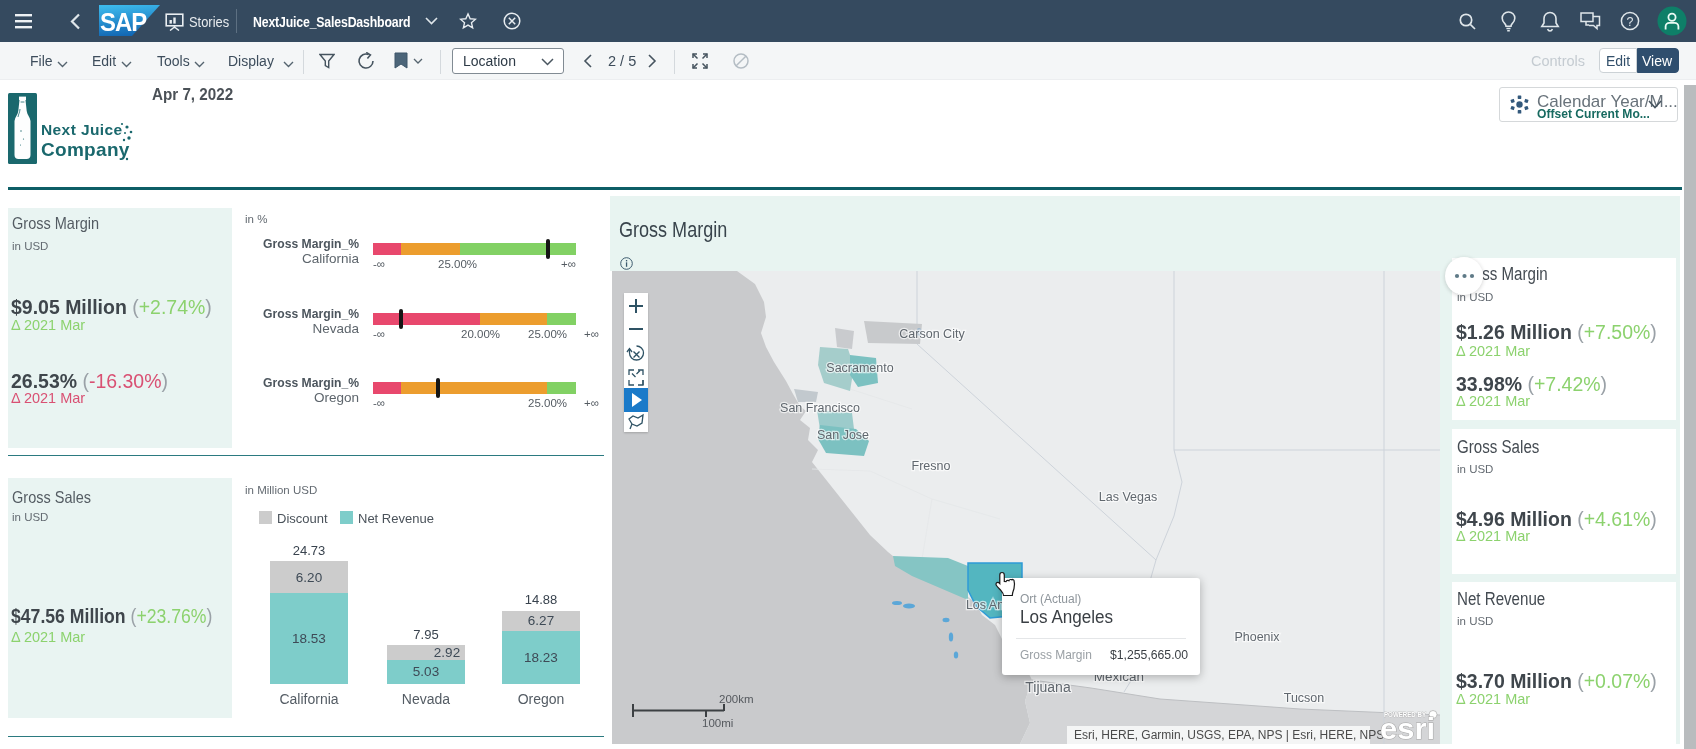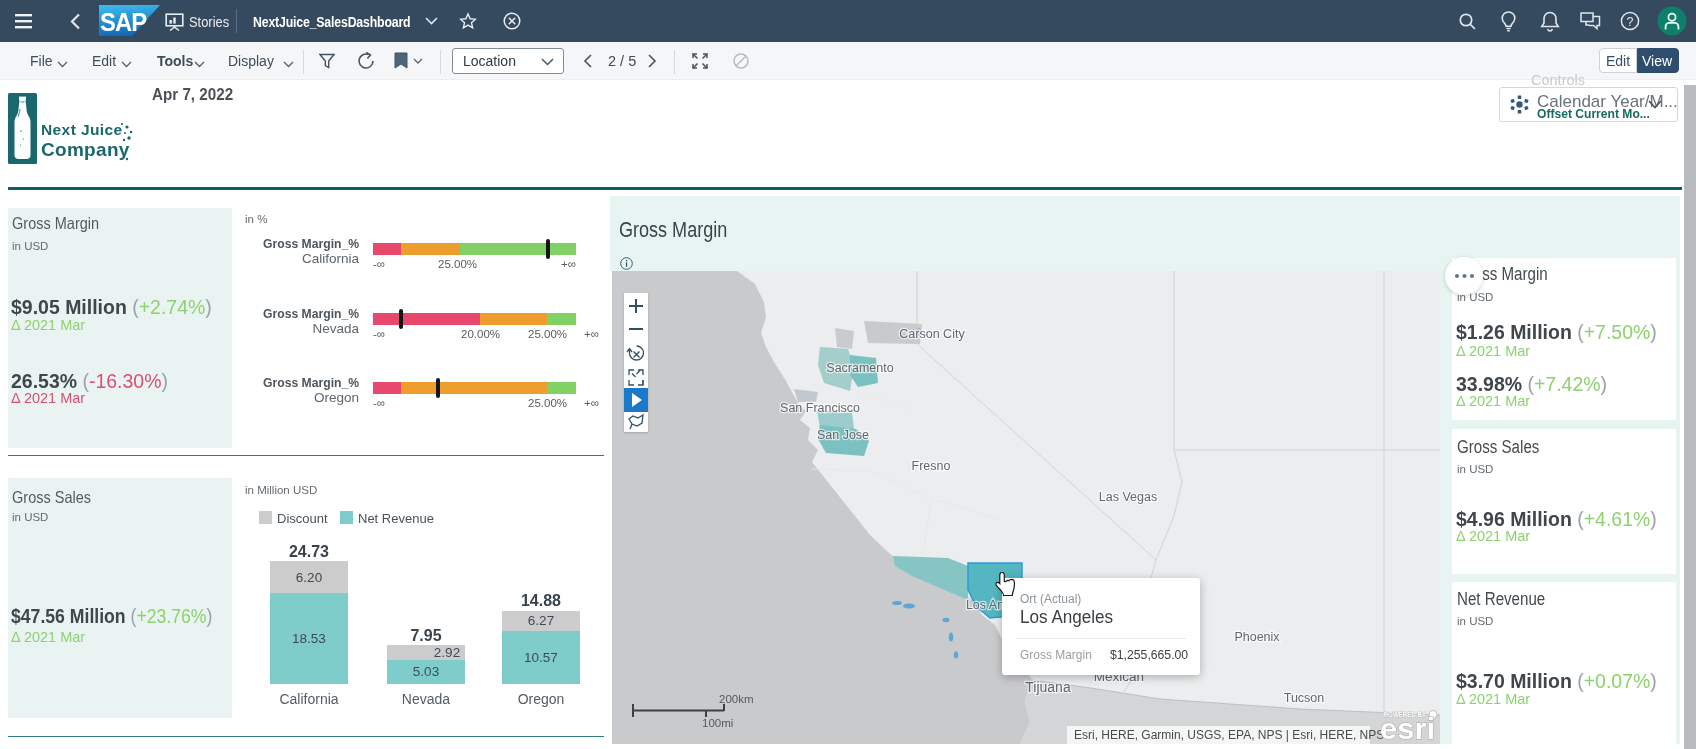"Tools" div.menuitem { font-weight: bold -> none }
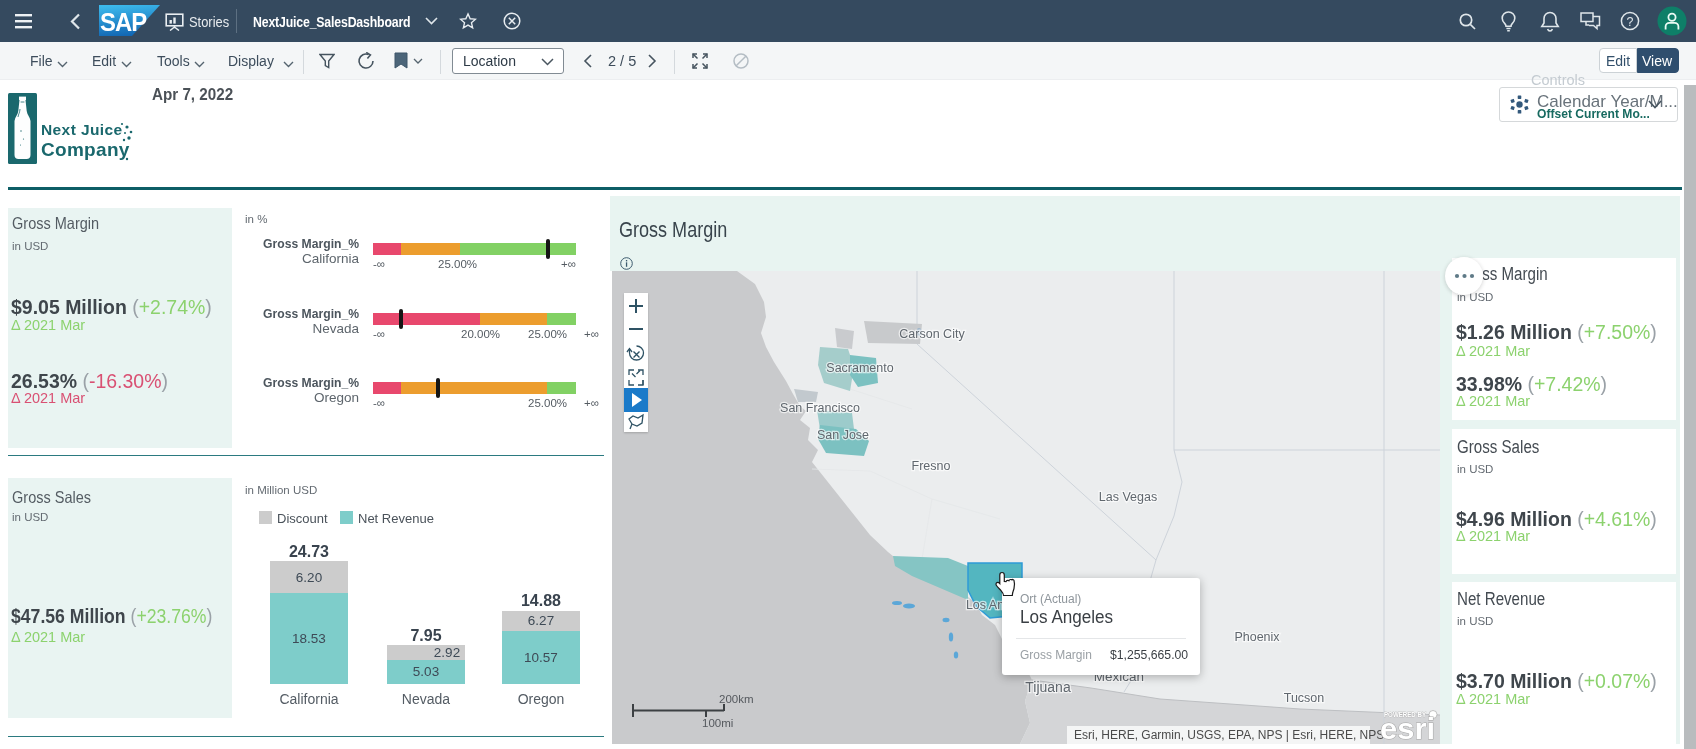"Controls" div.abs { margin-top: 19px -> none }
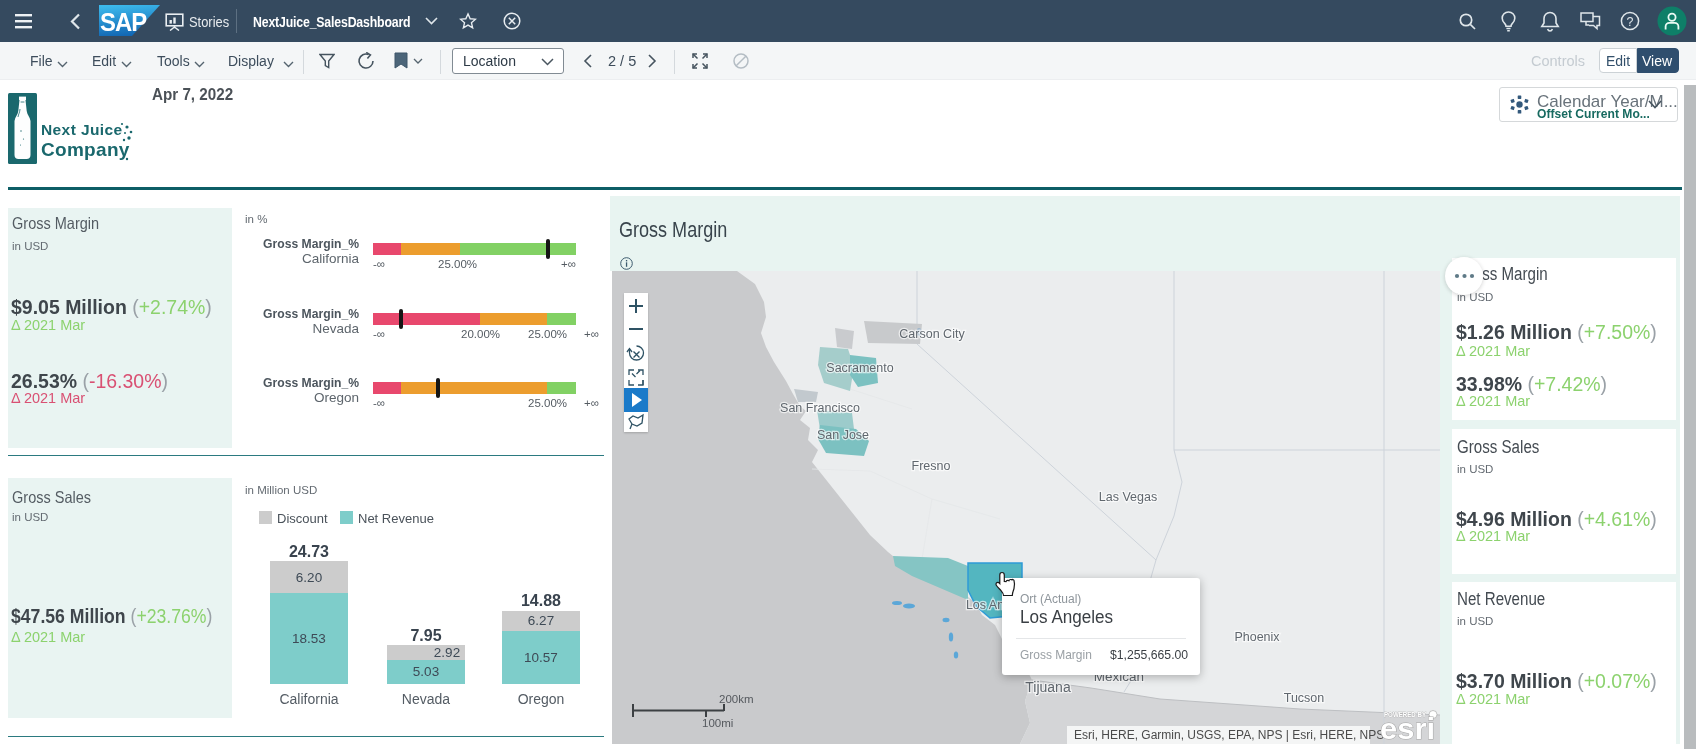"24.73" .barvalb { font-size: 16px -> 13px; font-weight: bold -> normal }
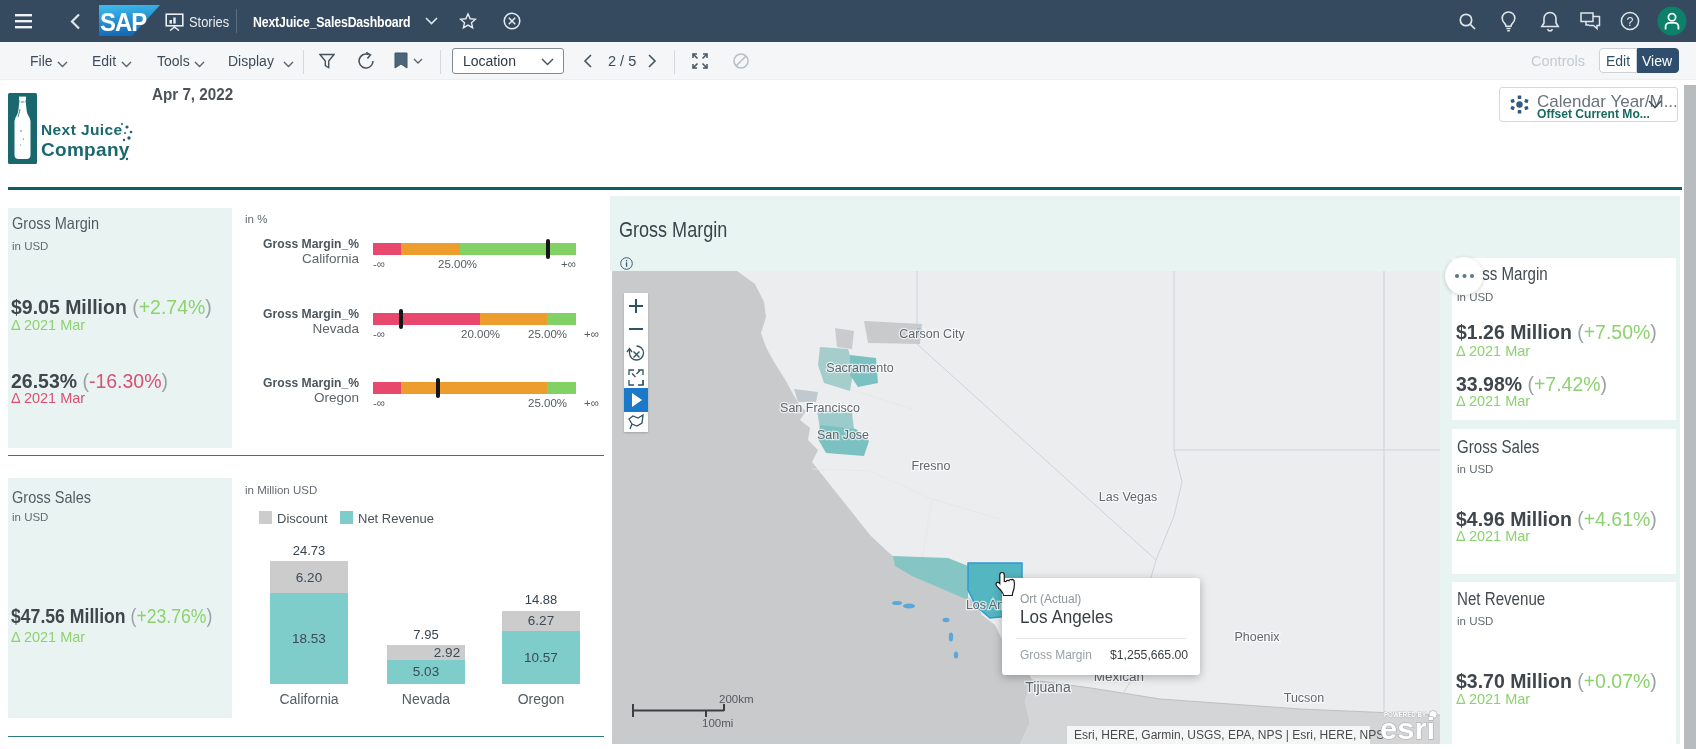"10.57" div.abs { text: 10.57 -> 18.23 }
